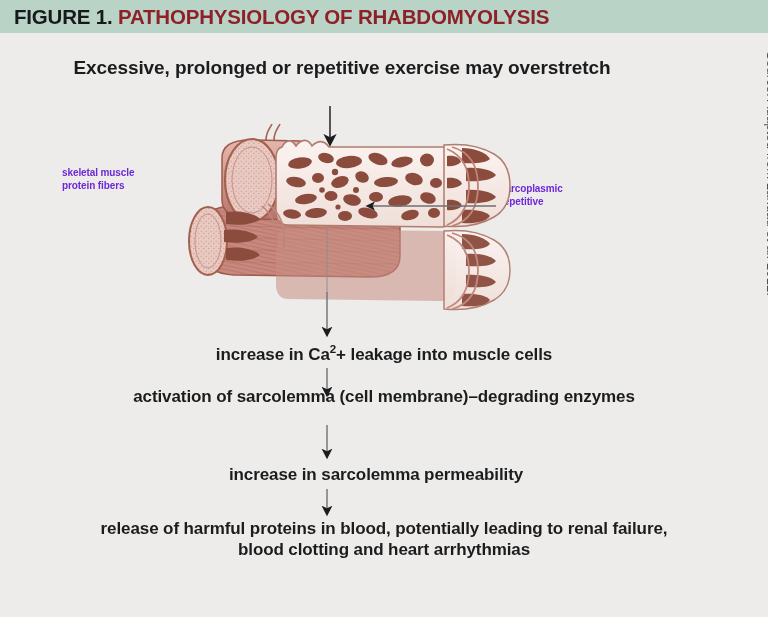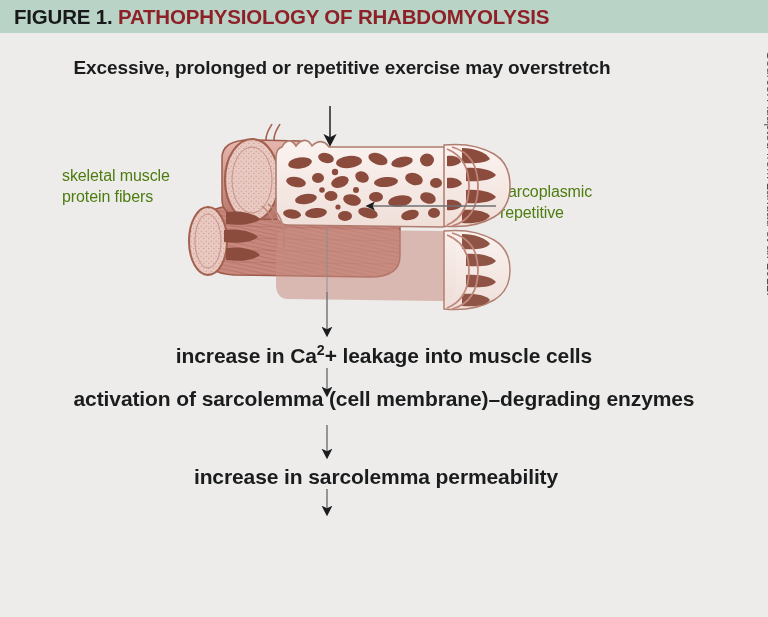"skeletal muscle" .label-text { color: #4d7c0f -> #6d28d9; font-size: 16px -> 10px; font-weight: none -> bold }
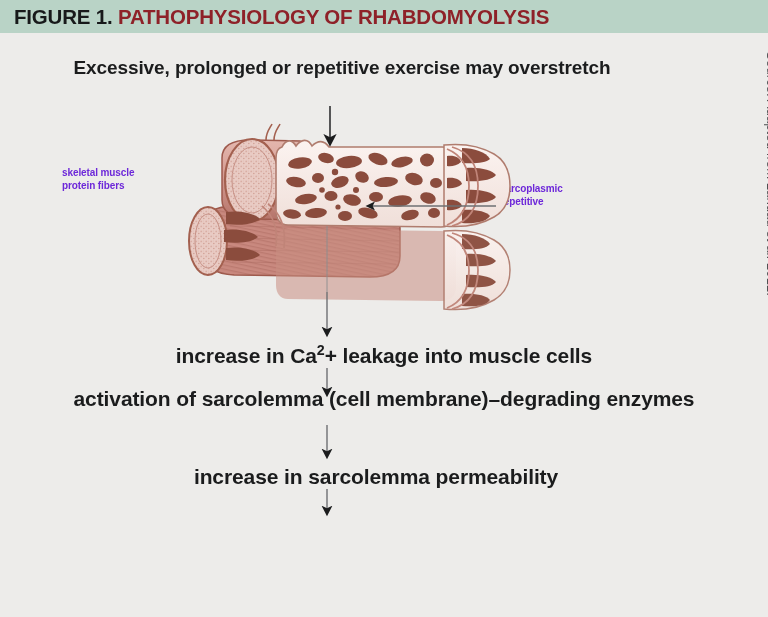"increase in Ca2+ leakage into" .step-text { font-size: 21px -> 17px }
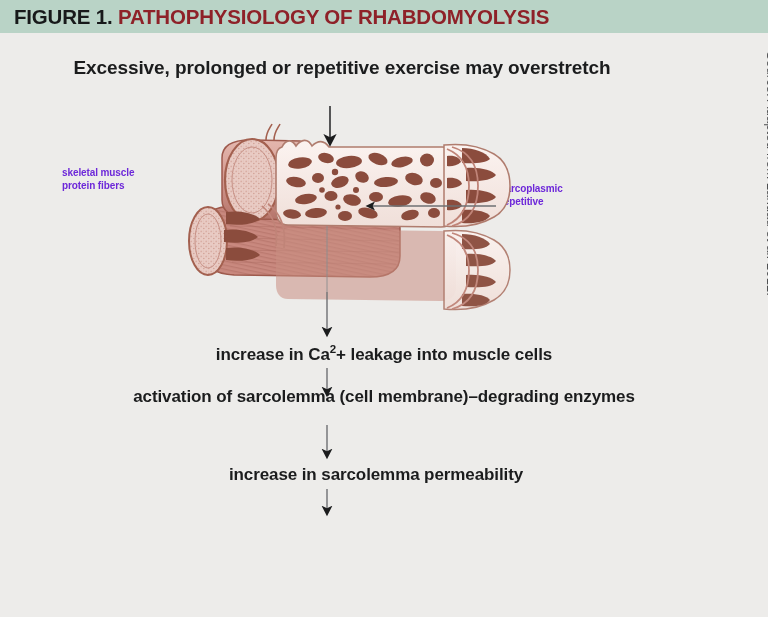"release of harmful proteins in" span { html: none -> <span>release of harmful proteins in blood, potentially leading to renal failure,</span> }
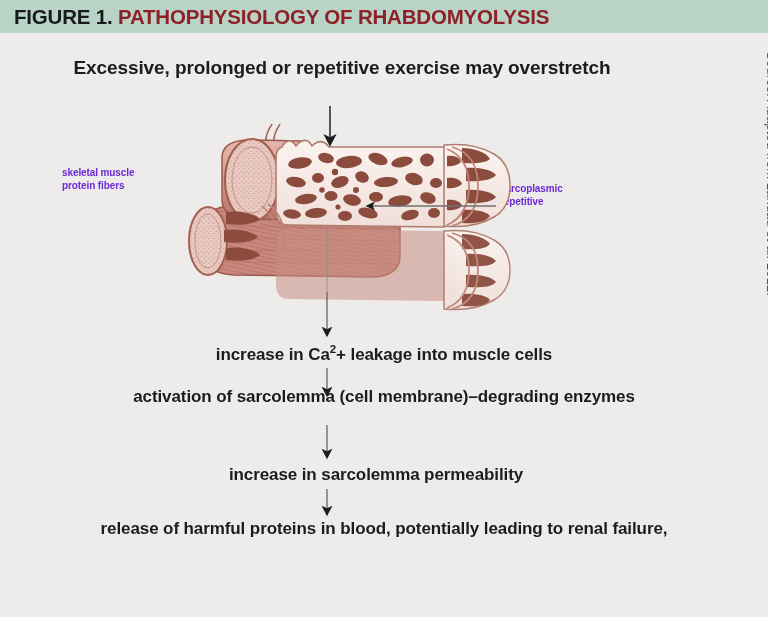"blood clotting and heart arrhythmias" span { html: none -> <span>blood clotting and heart arrhythmias</span> }
